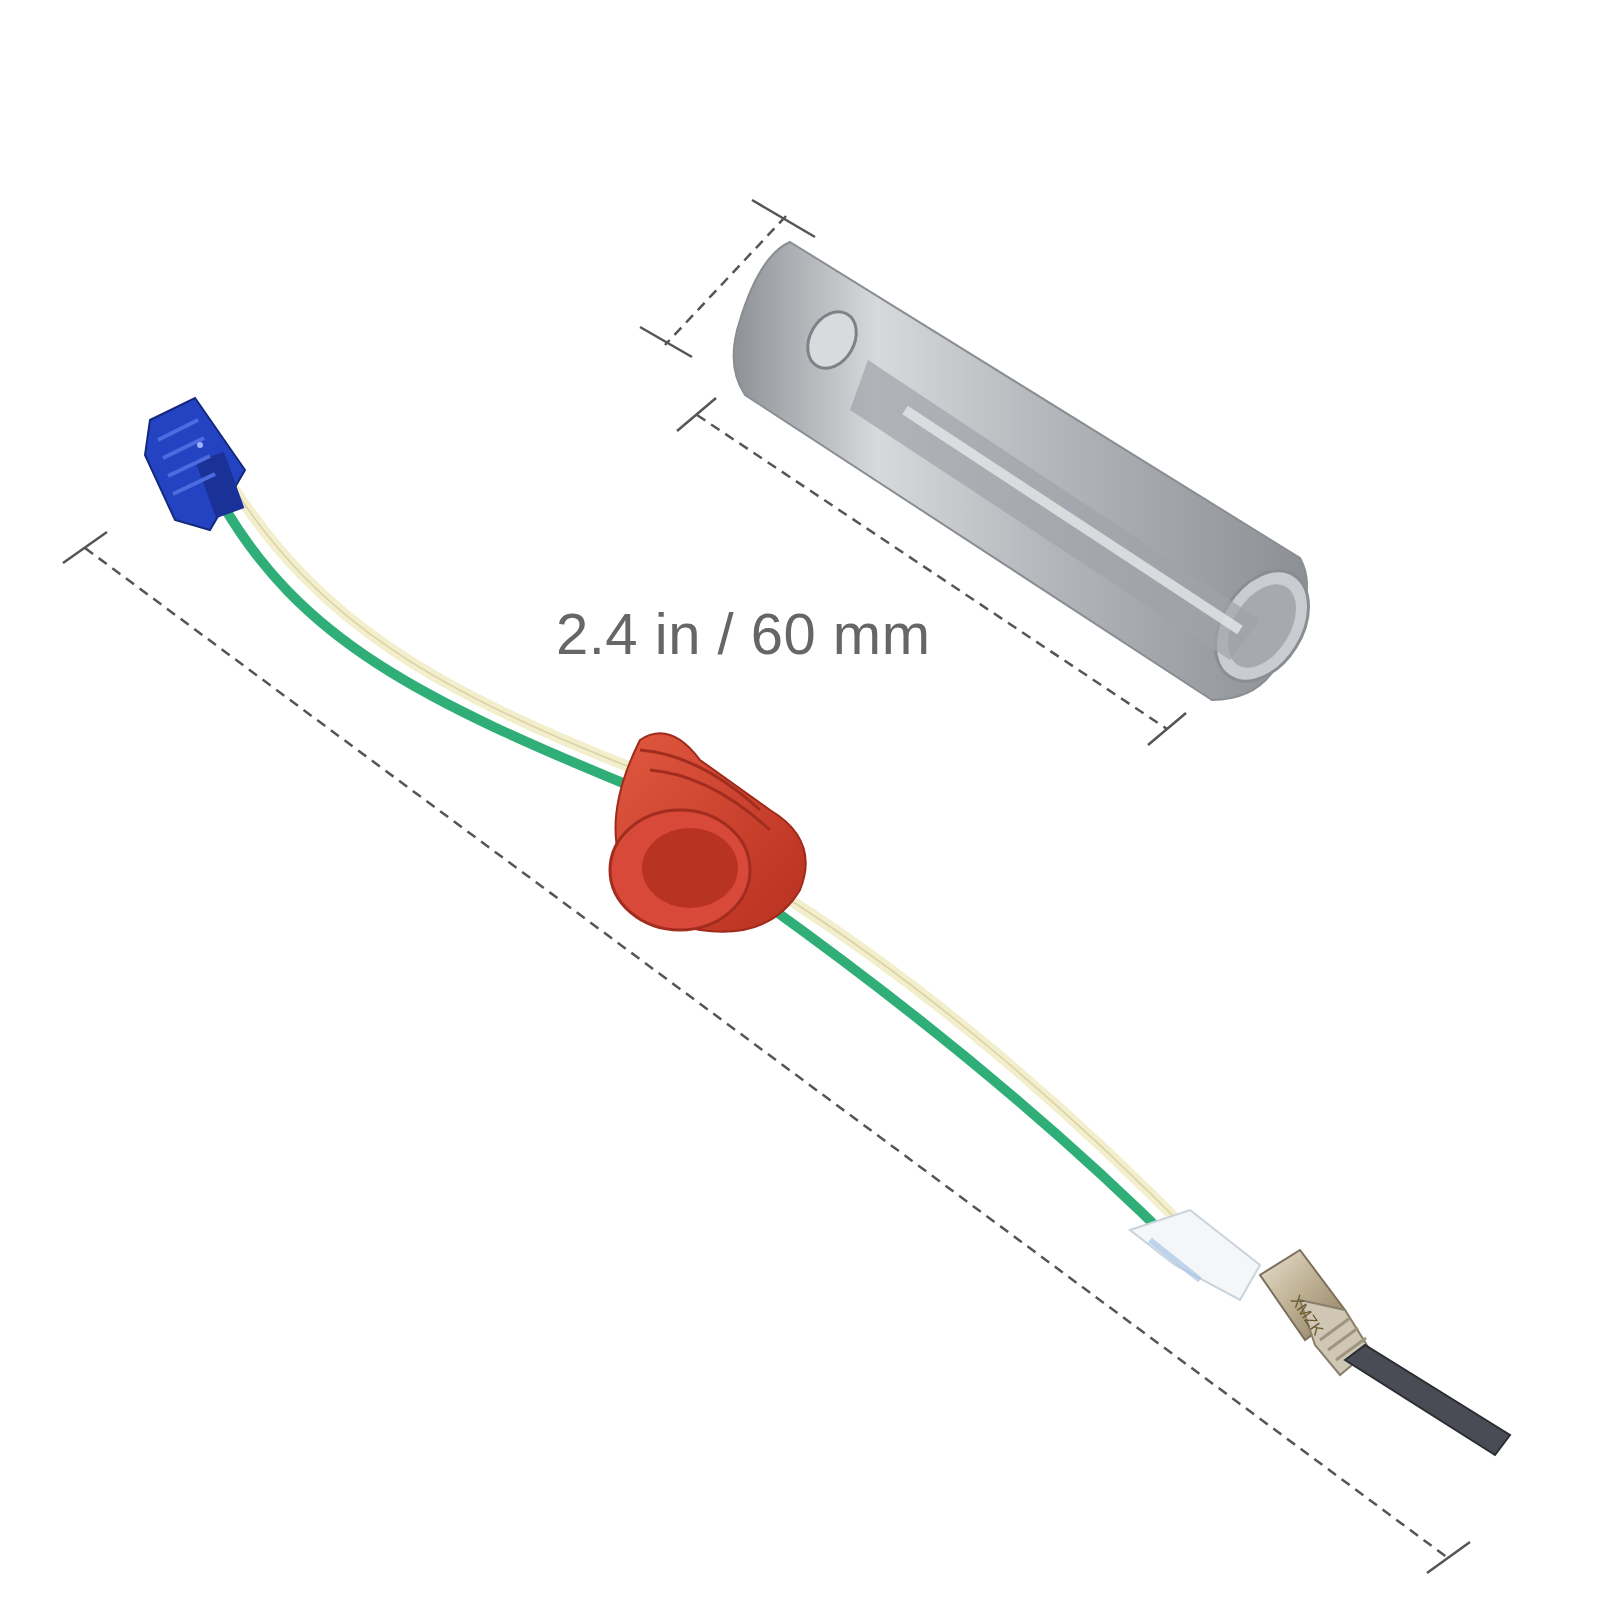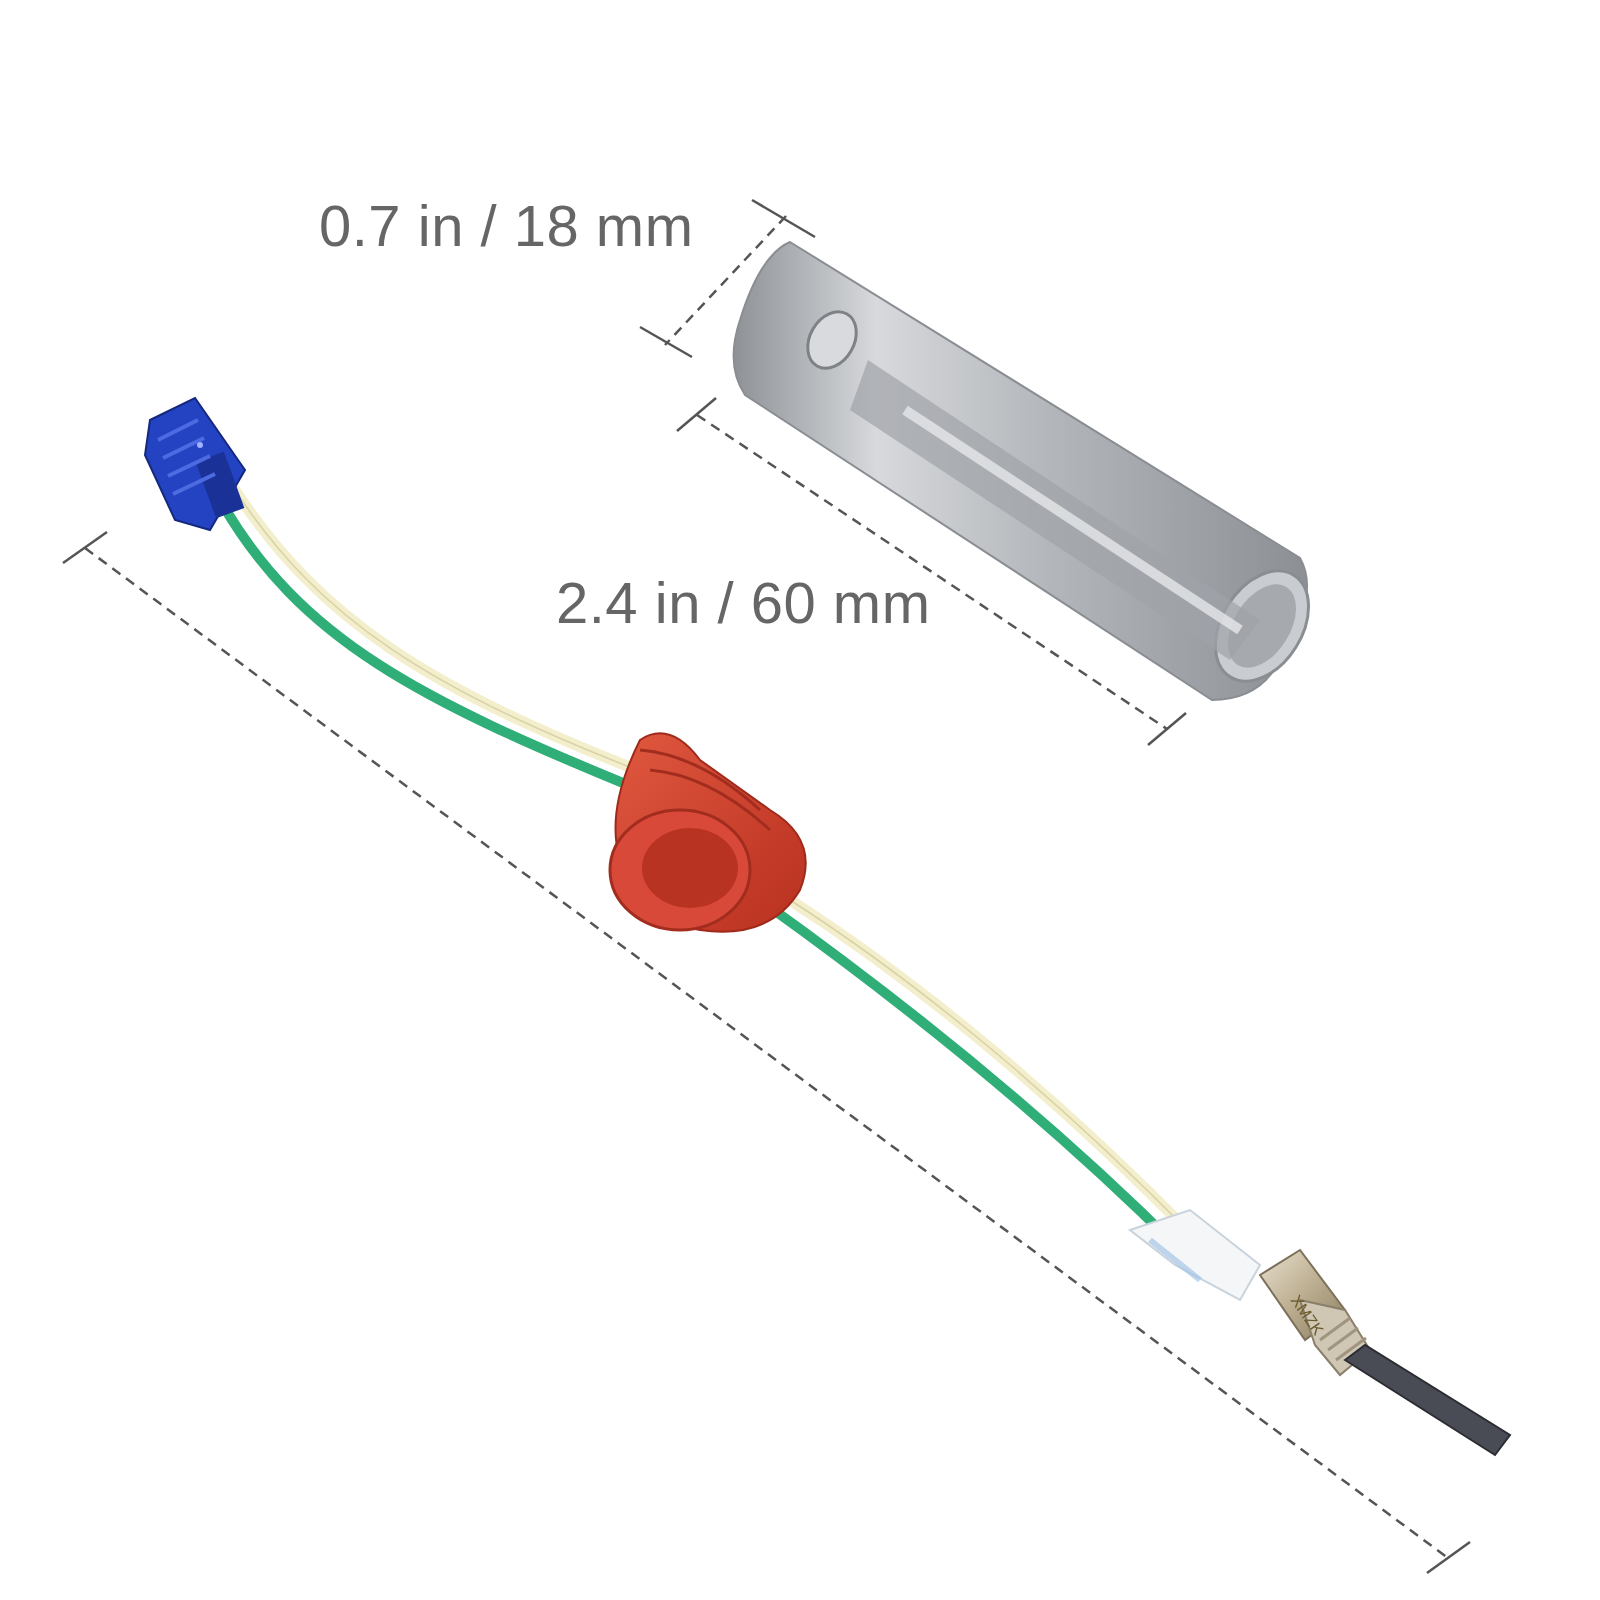"0.7 in / 18 mm" div.dim-label { html: <div>0.7 in / 18 mm</div> -> none }
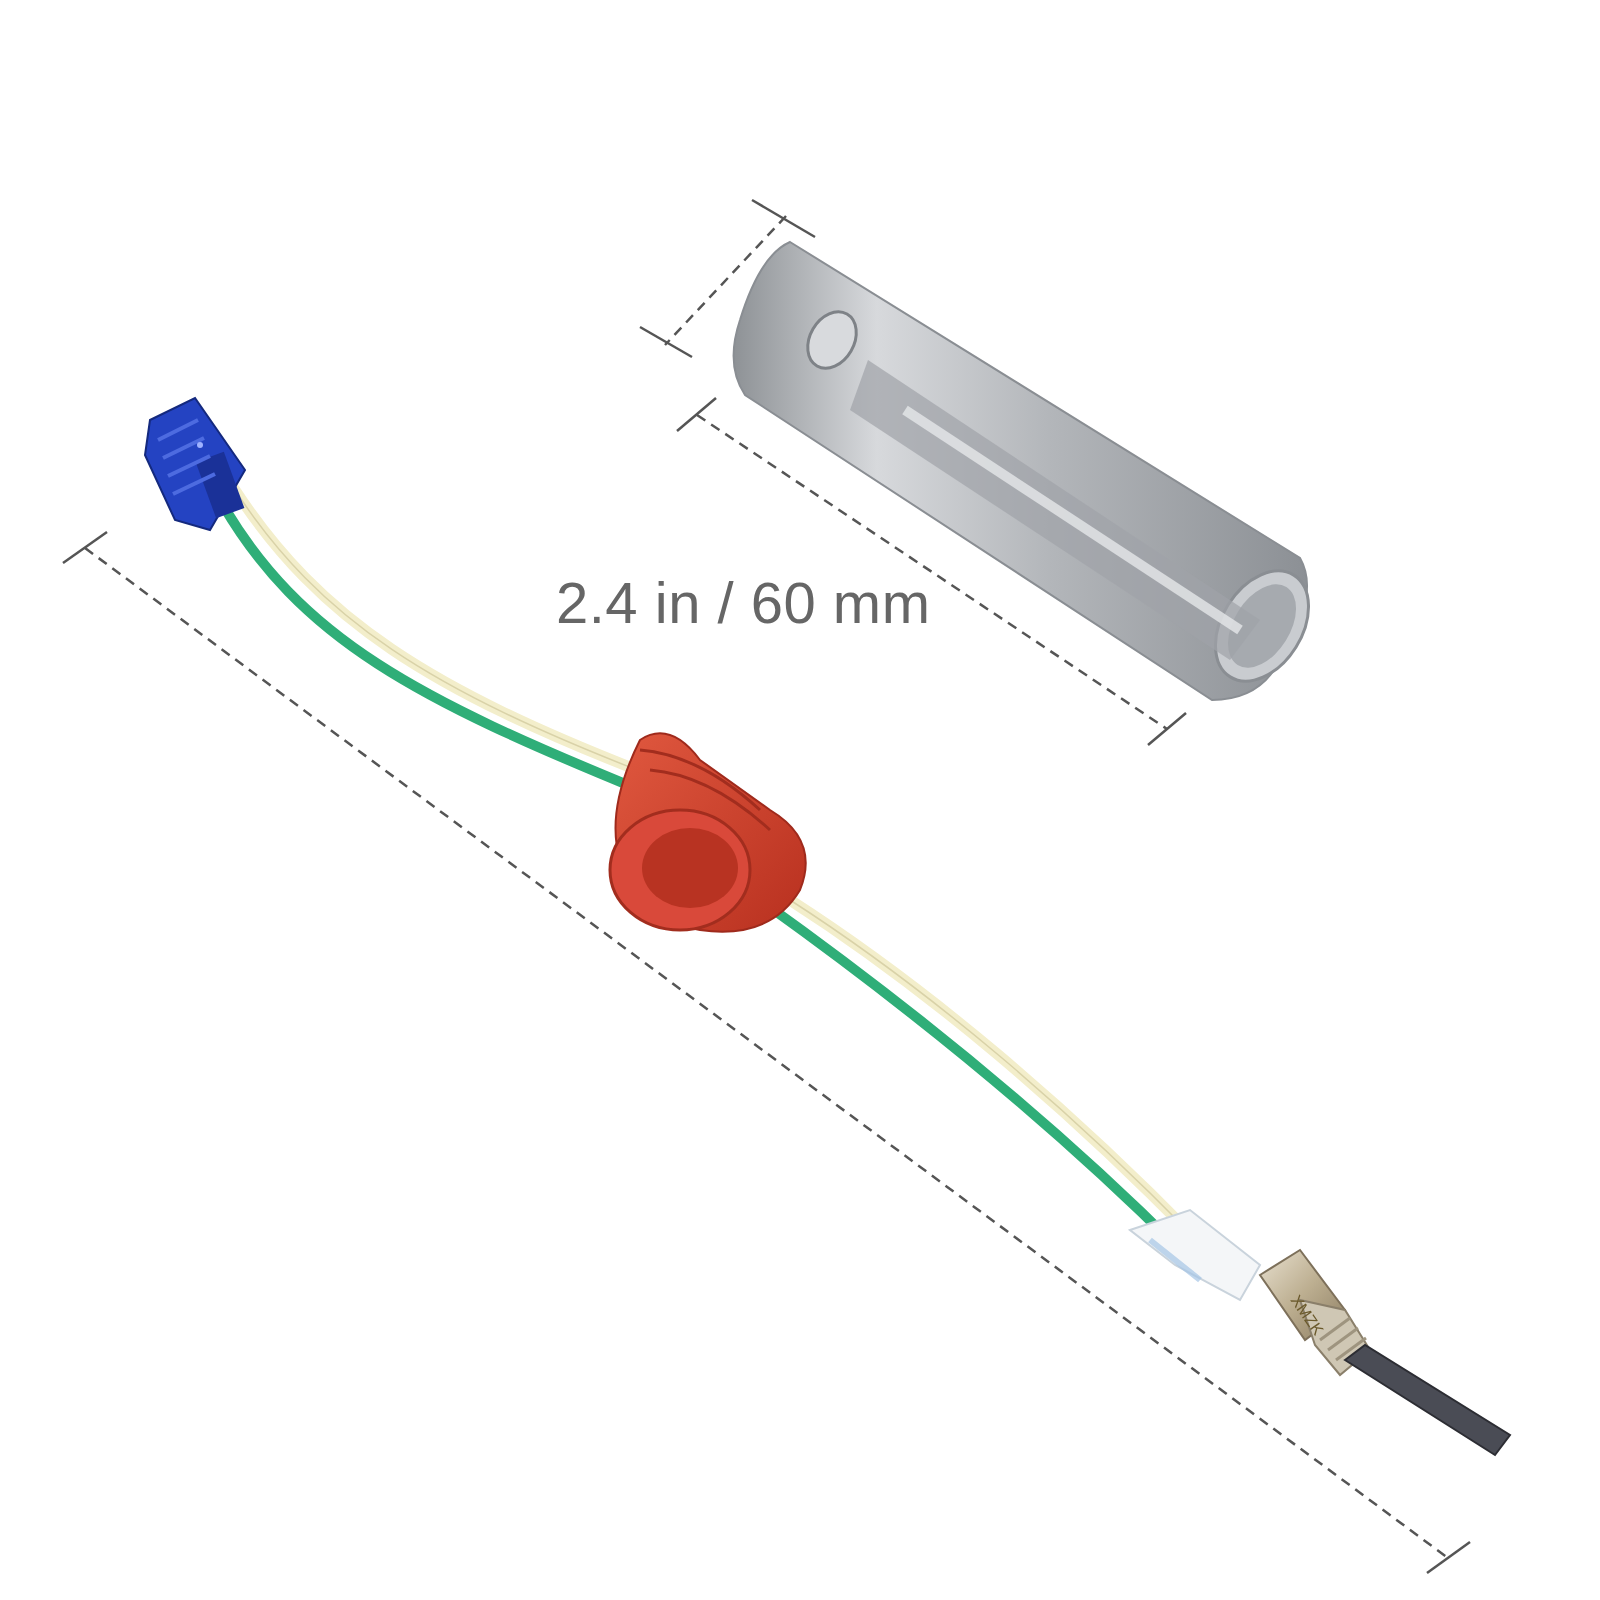"2.4 in / 60 mm" div.dim-label { top: 569px -> 600px }
